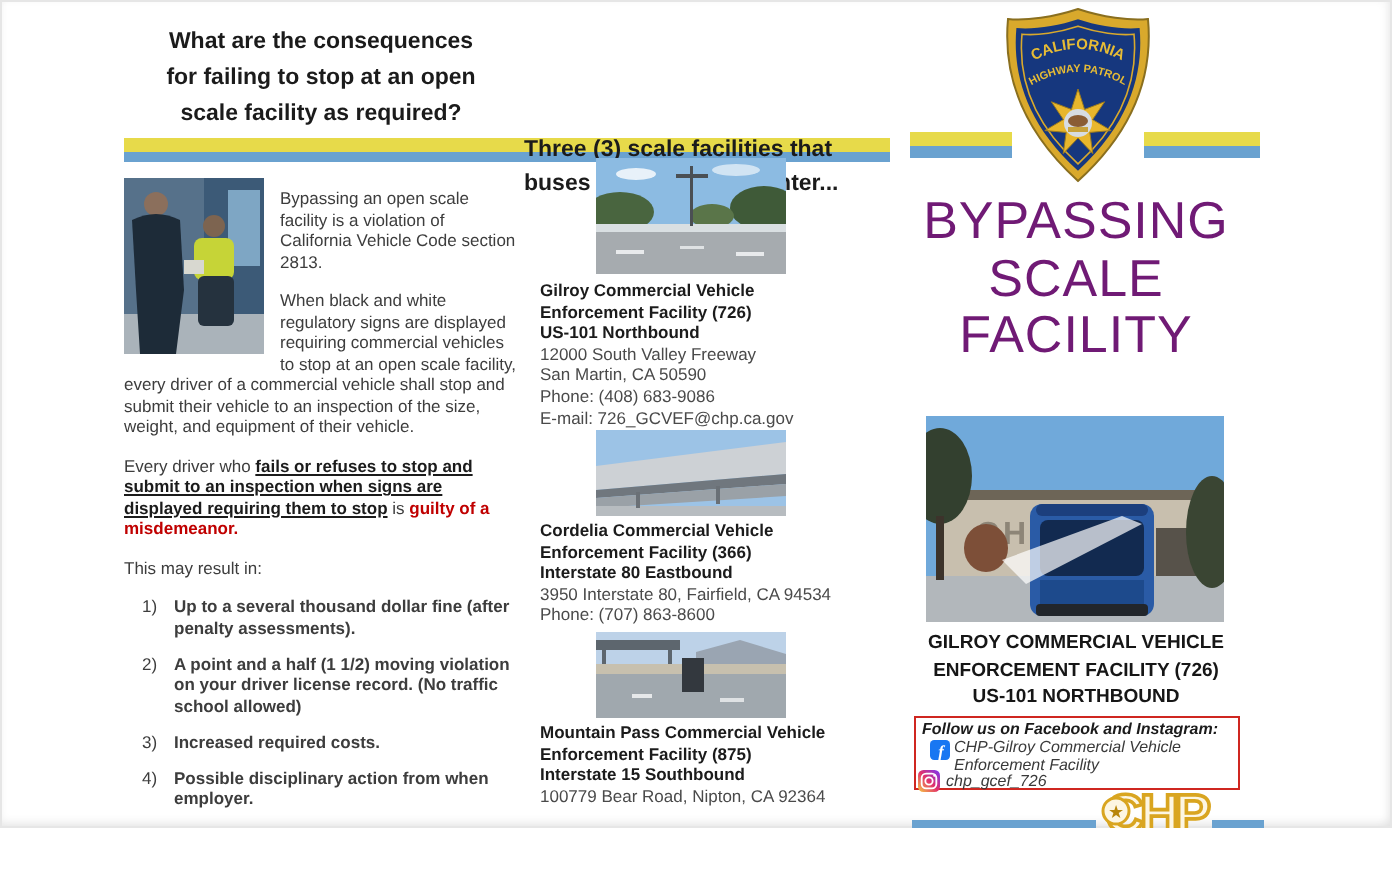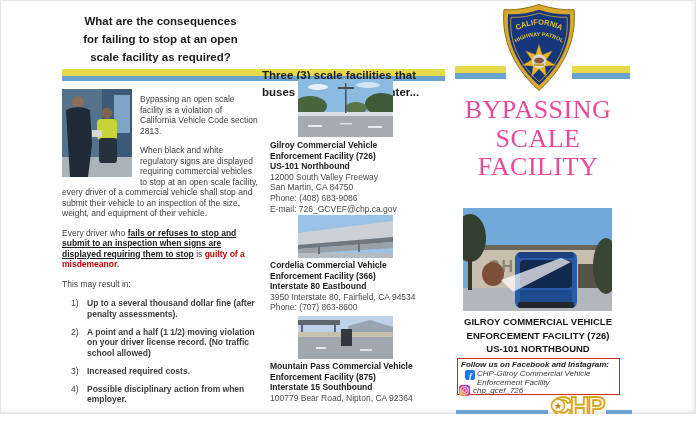"BYPASSING" .r-title { color: #ec4899 -> #701a75; font-family: Liberation Serif, serif -> Liberation Sans, sans-serif }
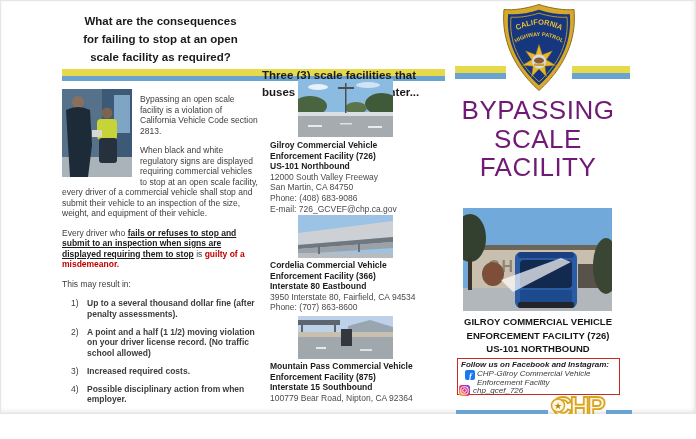"San Martin, CA 84750" div { text: 84750 -> 50590 }
